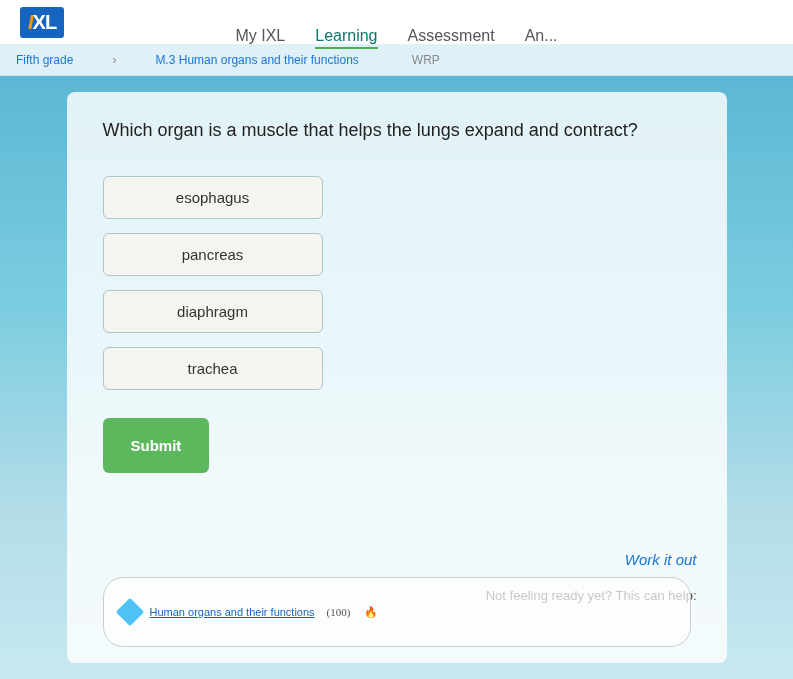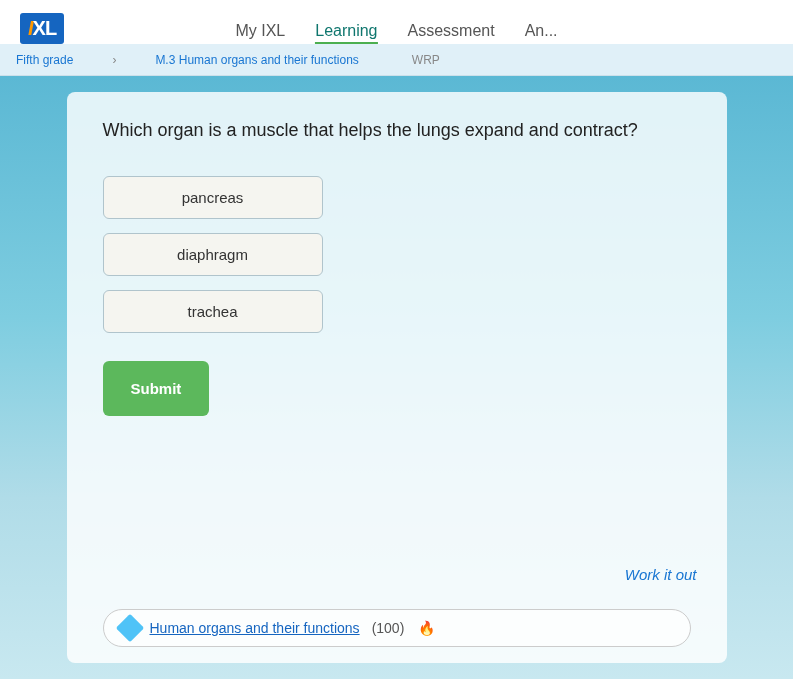"IXL" .header { align-items: flex-end -> center }
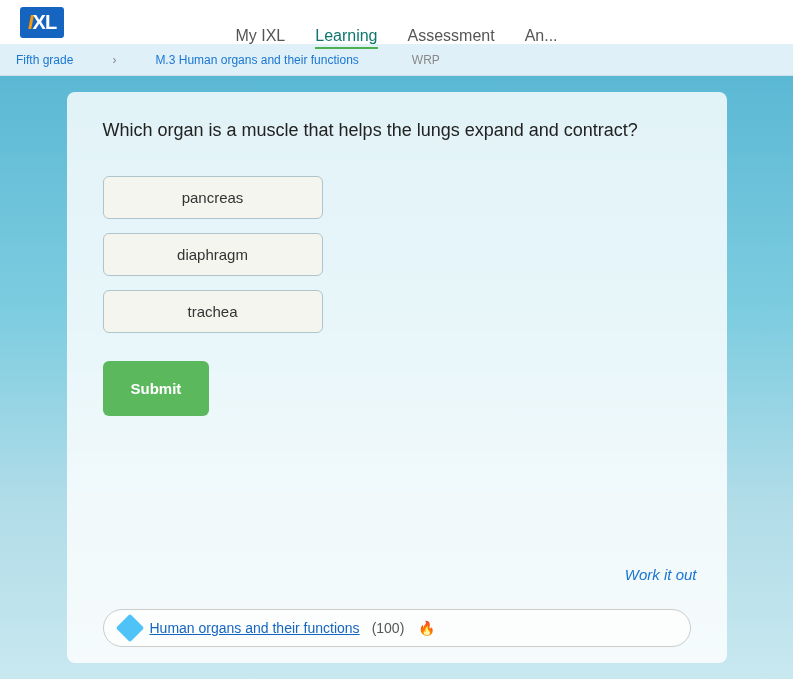"esophagus" button.answer-btn { html: none -> <button>esophagus</button> }
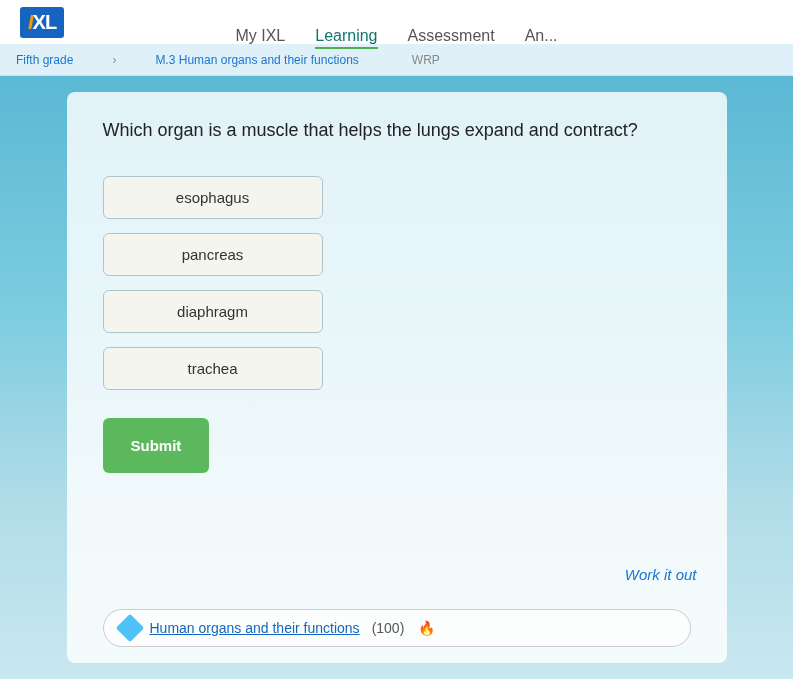"Not feeling ready yet? This" div.work-it-out-sub { html: none -> <div>Not feeling ready yet? This can help:</div> }
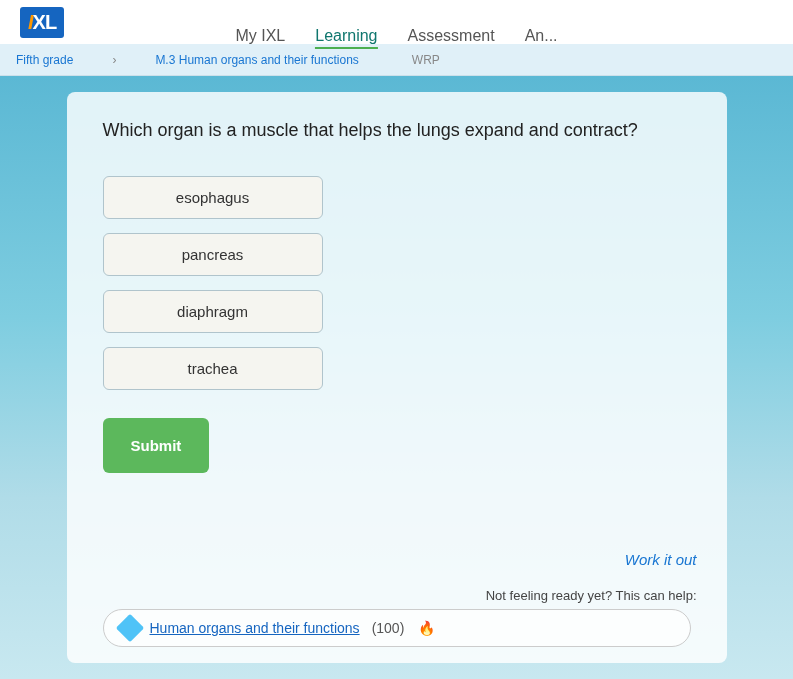"Human organs and their functions" .help-resource { font-size: 14px -> 11px; padding: 8px 16px -> 24px 16px }
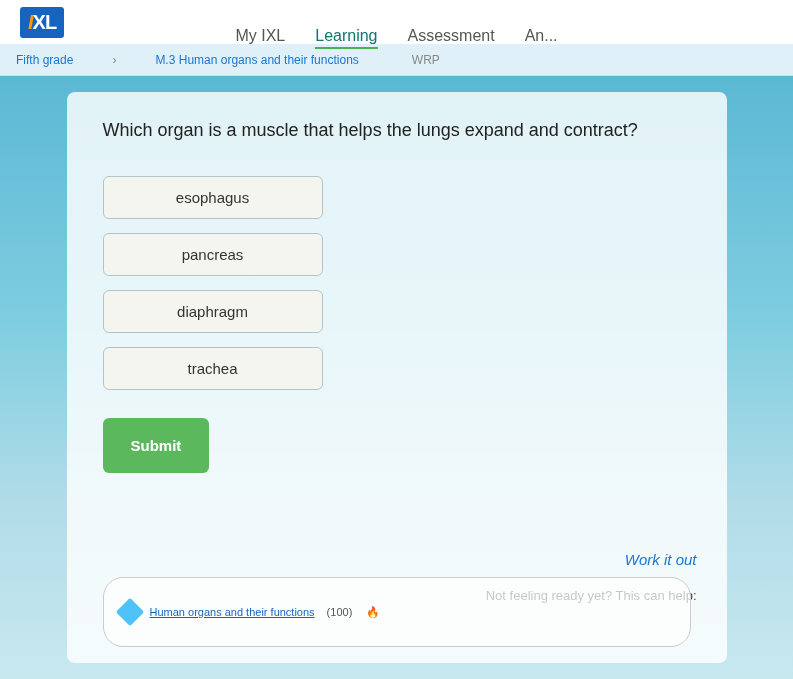"(100)" .help-badge { font-family: none -> Liberation Serif, serif }
